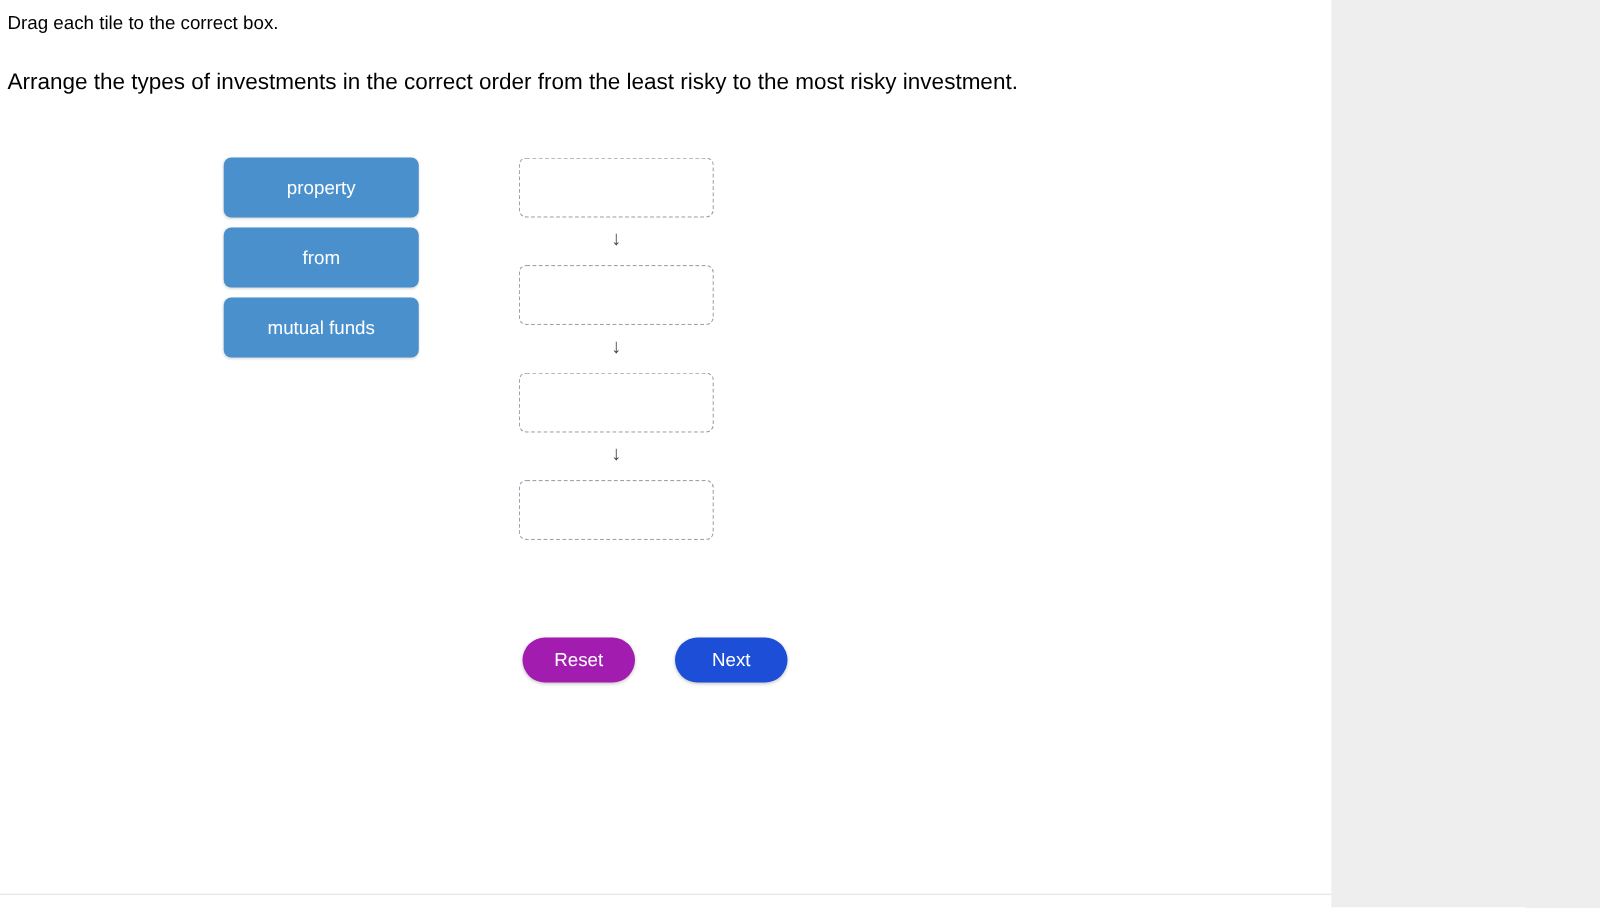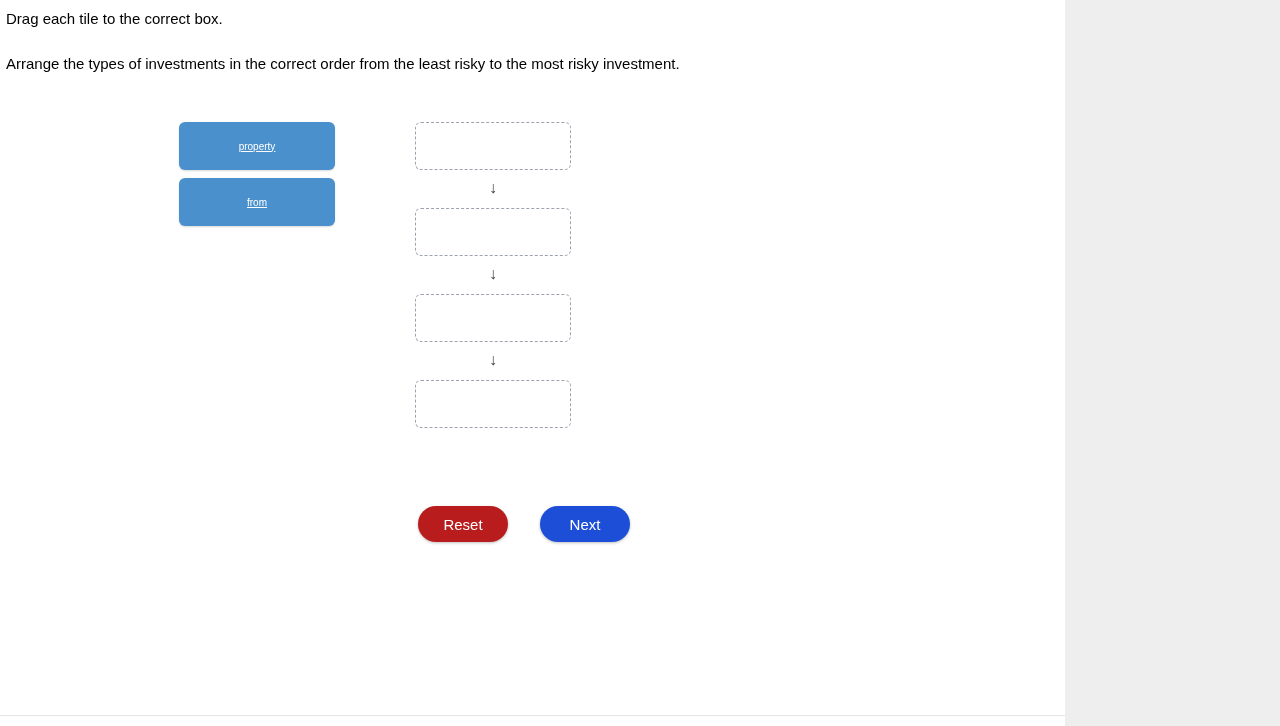"Arrange the types of investments" .instruction-line2 { font-size: 15px -> 18px }
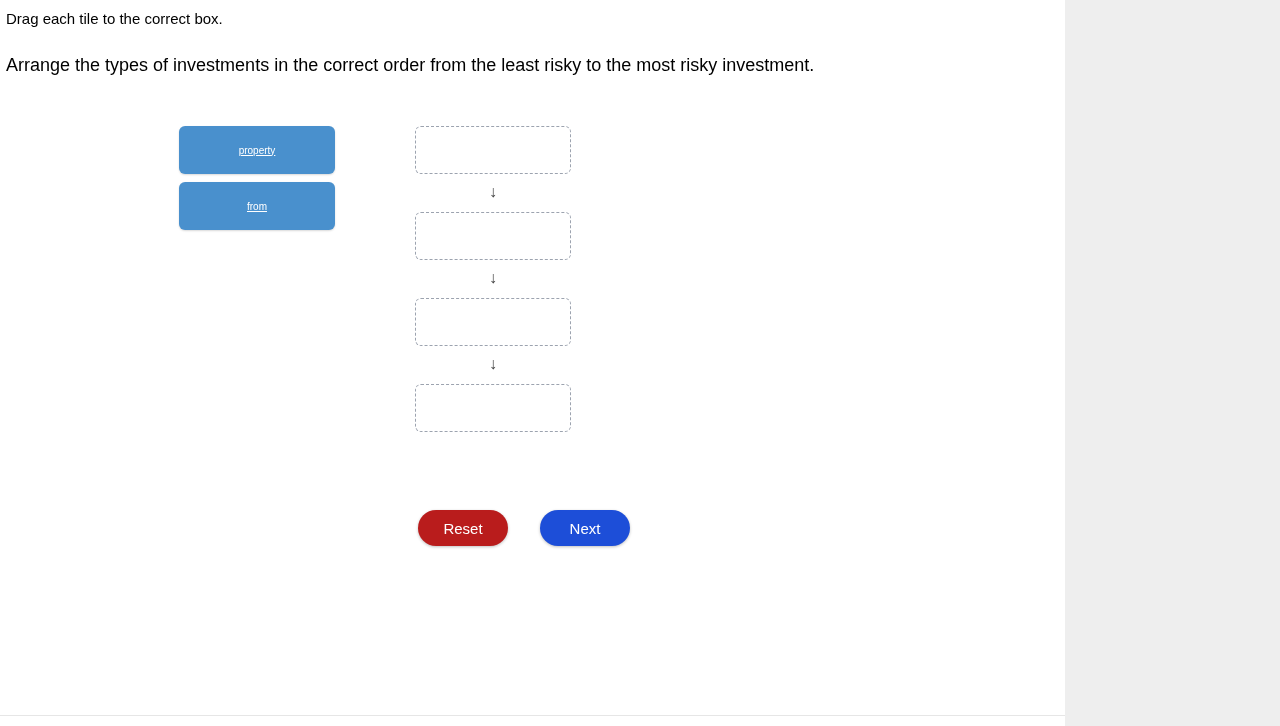"property" .tile { font-size: 10px -> 15px; text-decoration: underline -> none }
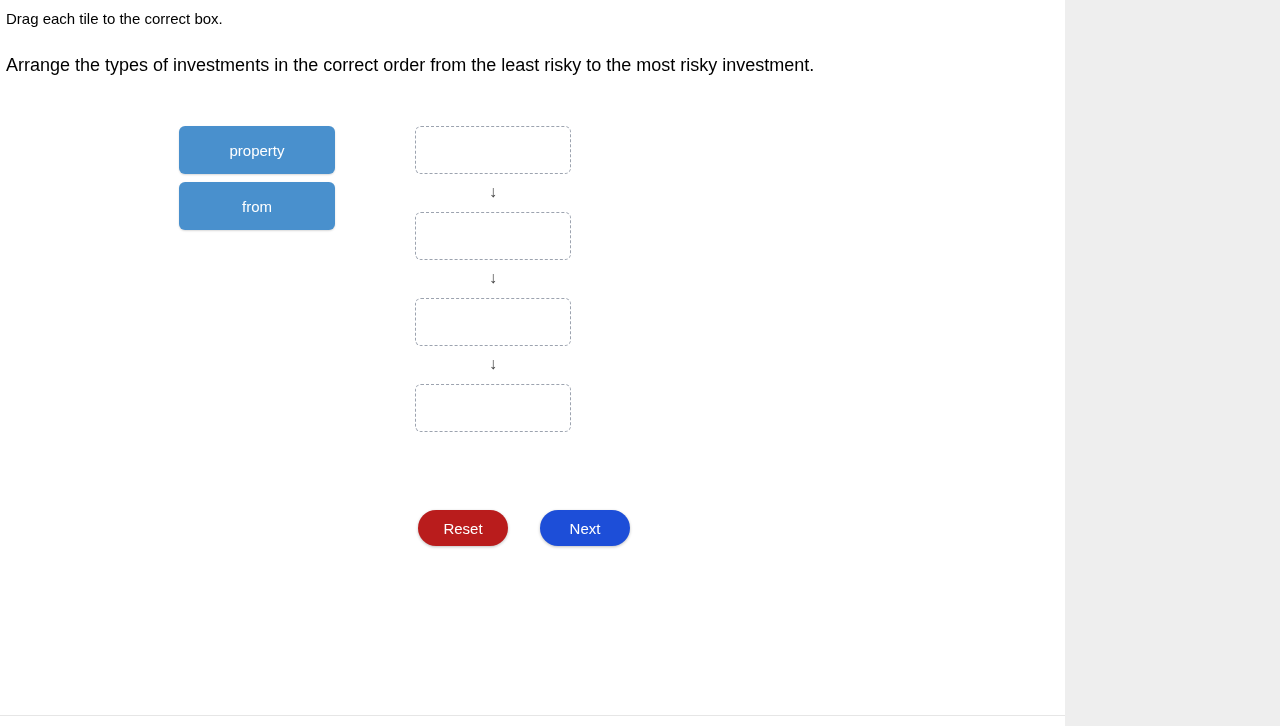"mutual funds" div.tile { html: none -> <div>mutual funds</div> }
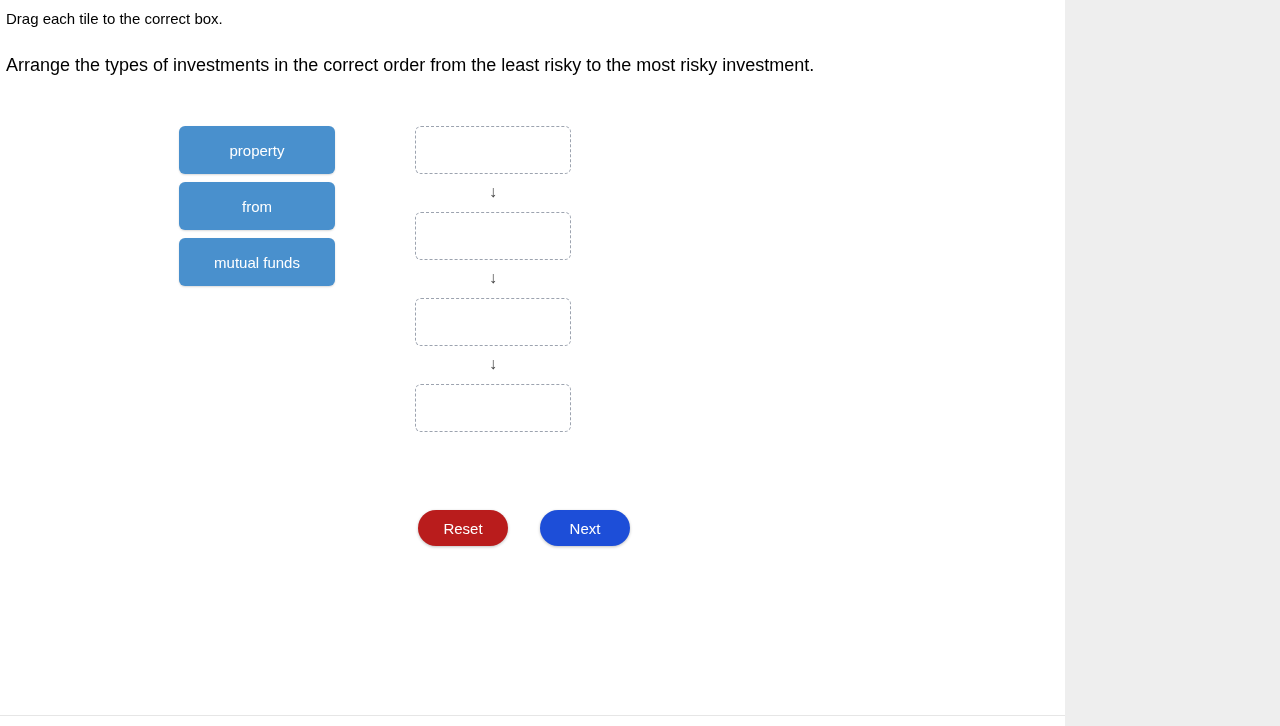"Reset" .reset { background: #b91c1c -> #a21caf }
